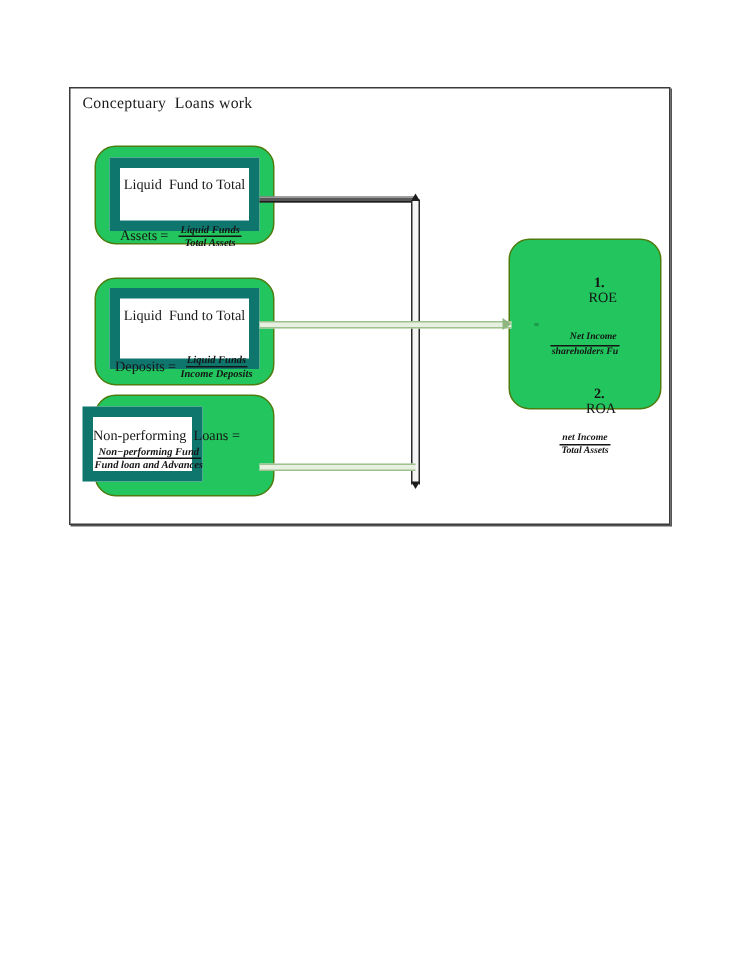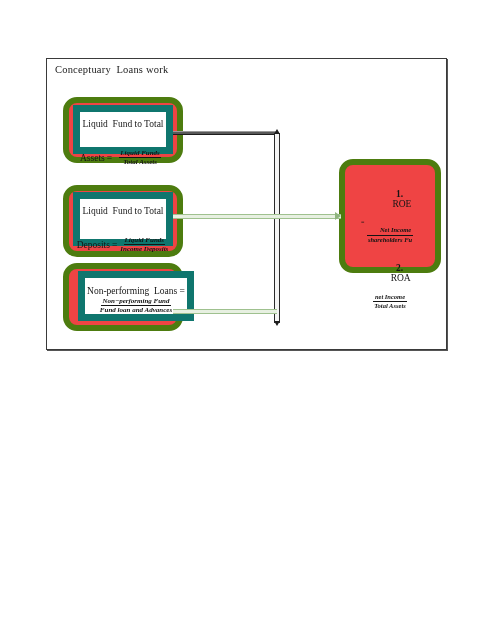"1. ROE" .green-shell { background: #ef4444 -> #22c55e; border: 6px solid #4d7c0f -> 1px solid #4d7c0f }
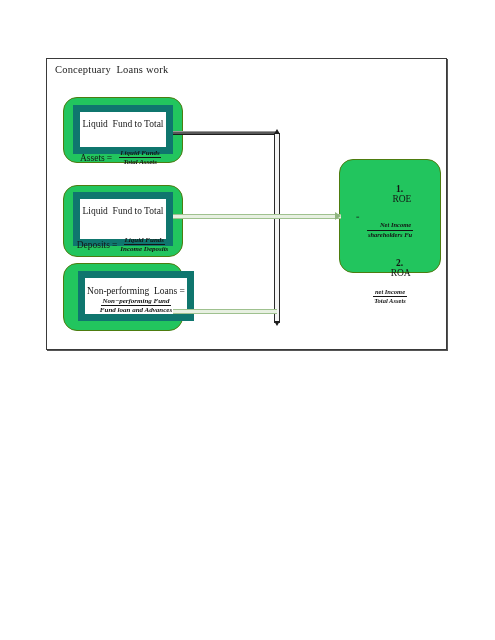"Non-performing Loans =" div.inner-box { left: 31px -> 8px; width: 116px -> 80px }
